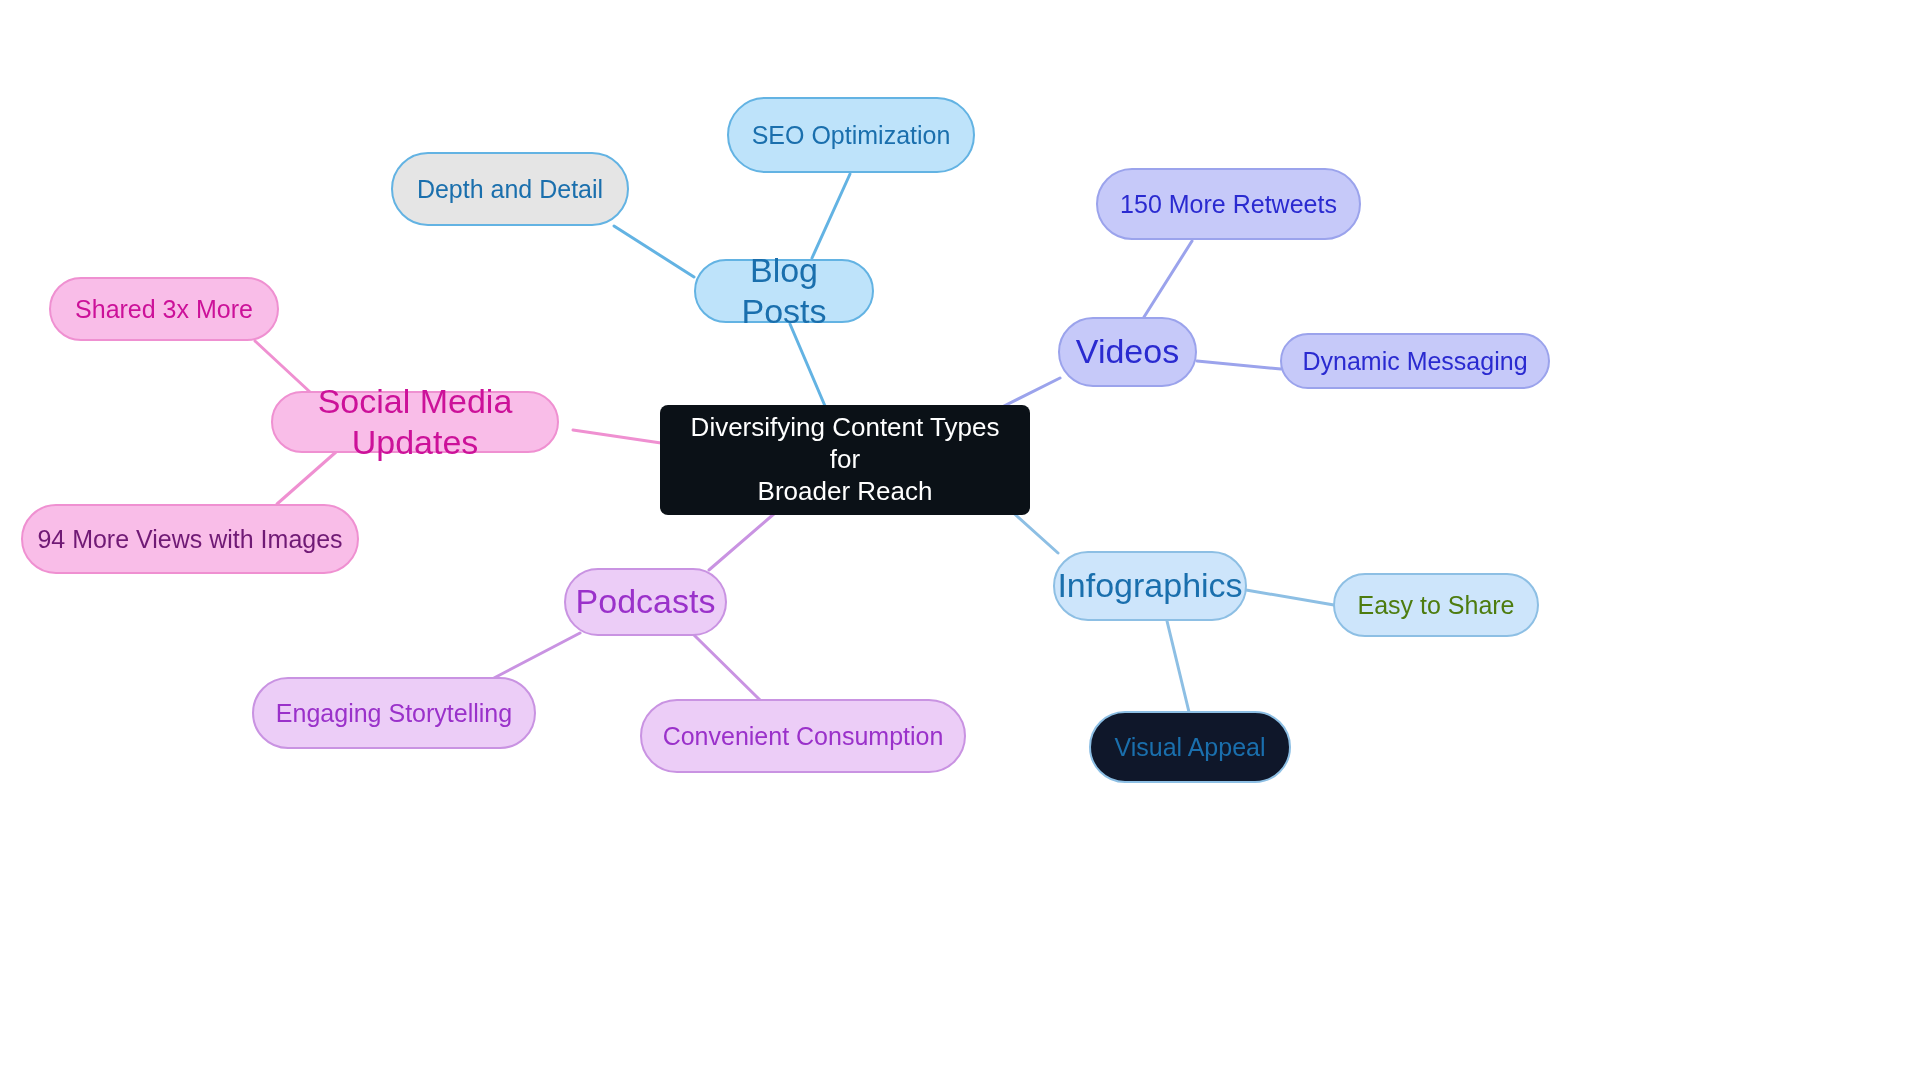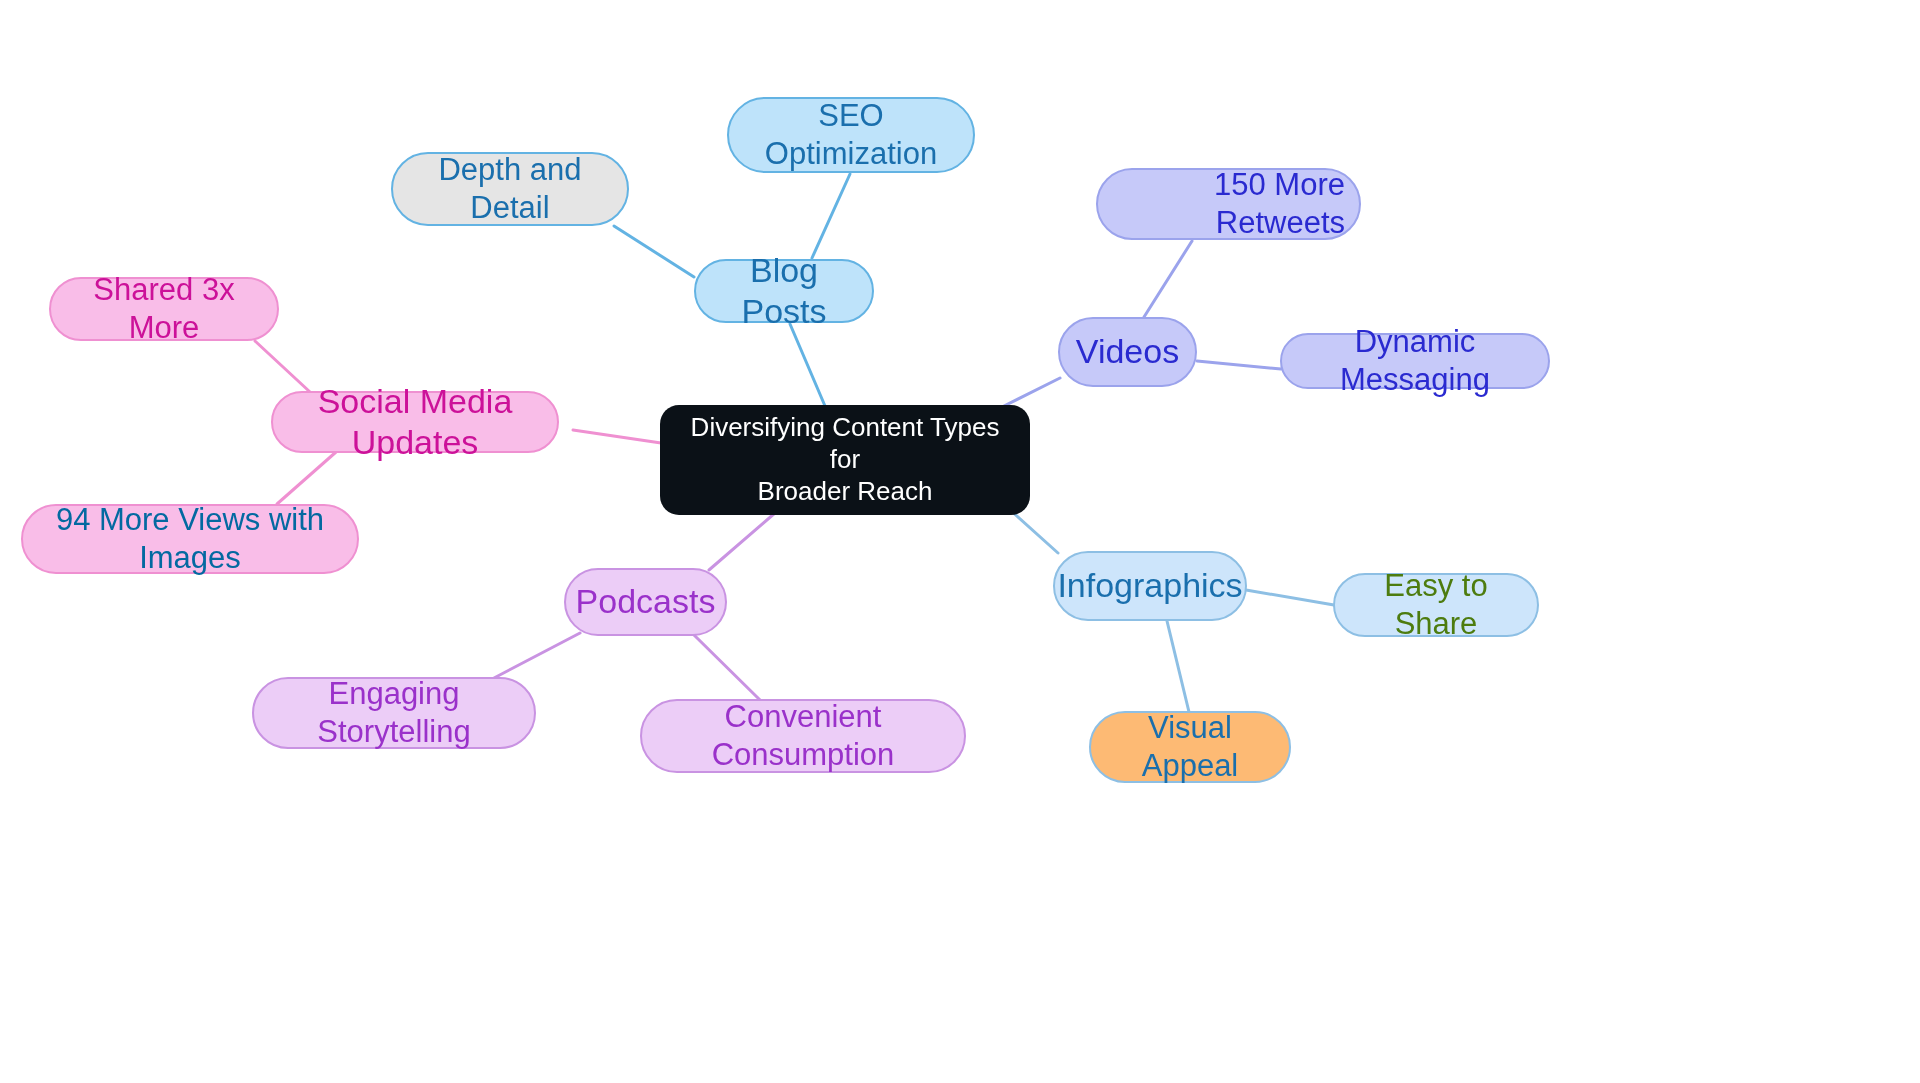"SEO Optimization" .node.leaf { font-size: 31px -> 25px }
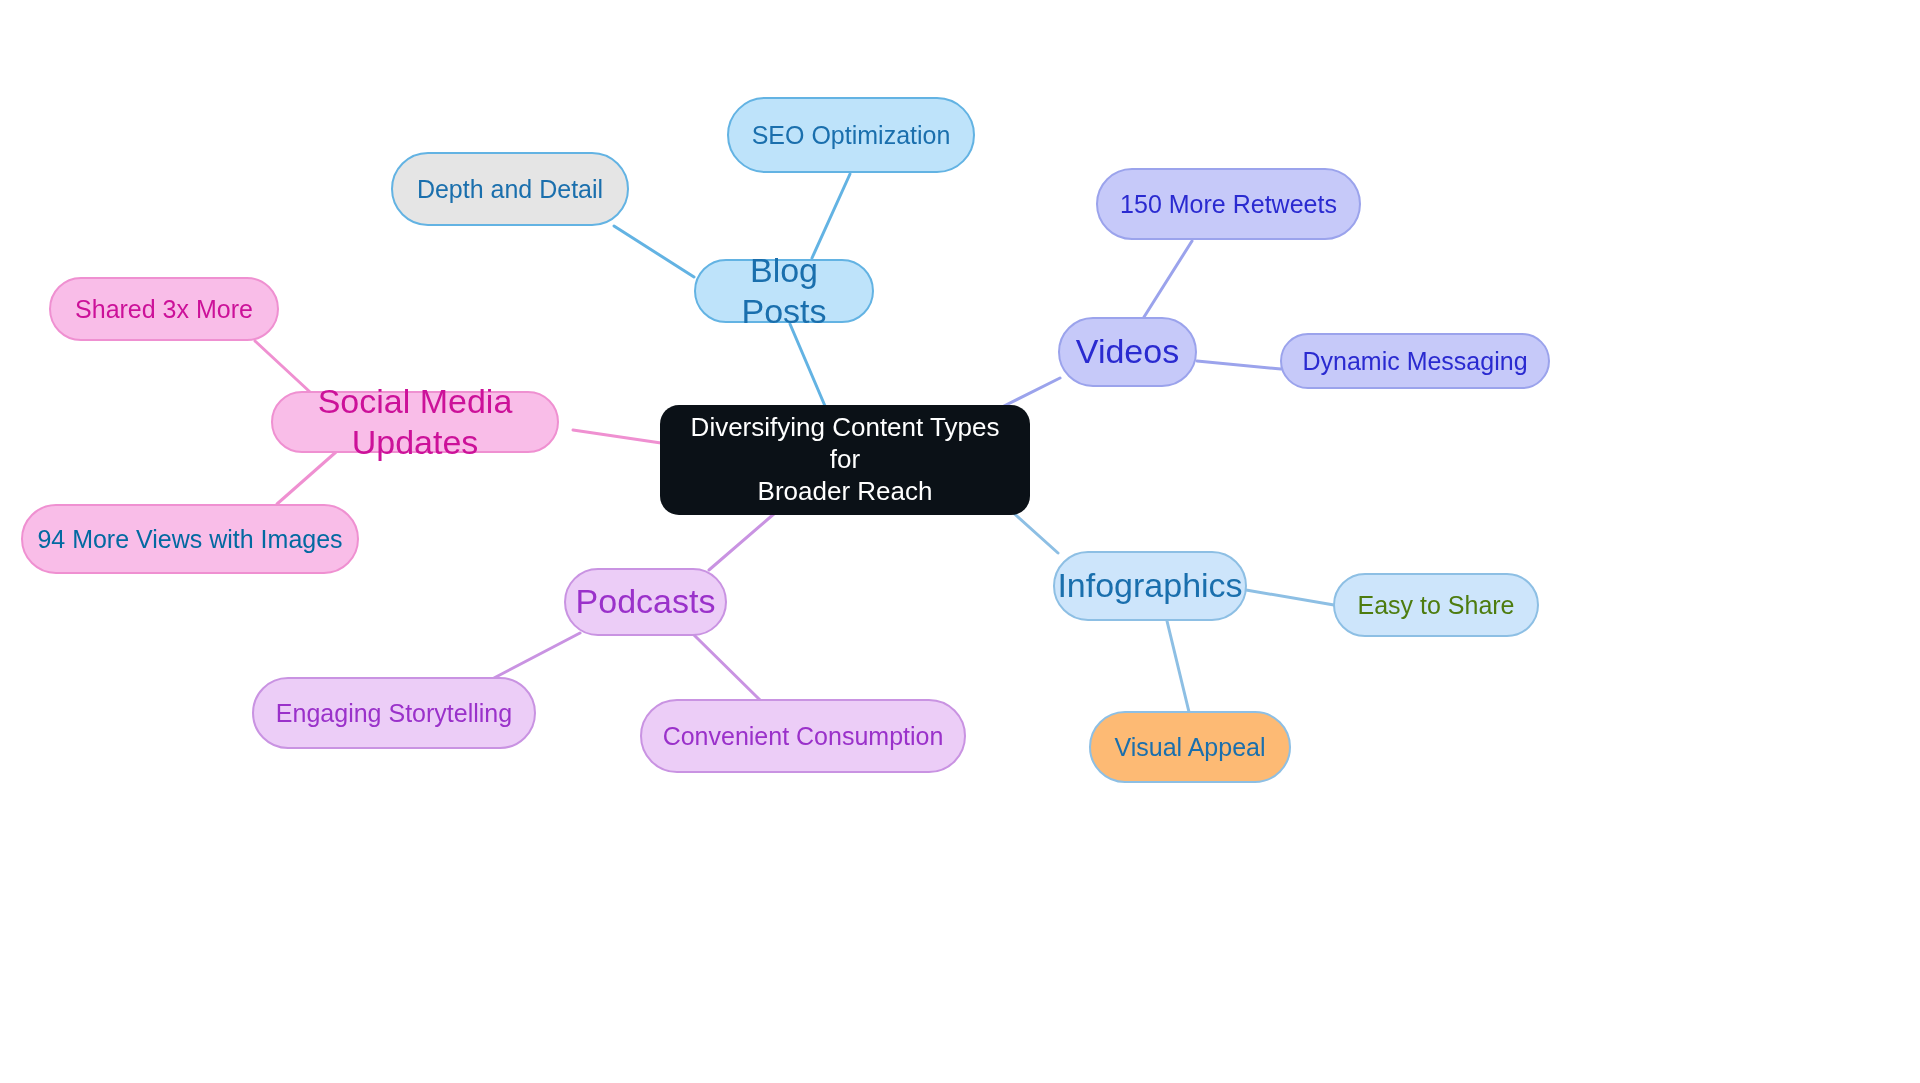"Diversifying Content Types for" .node.root { border-radius: 19px -> 8px }
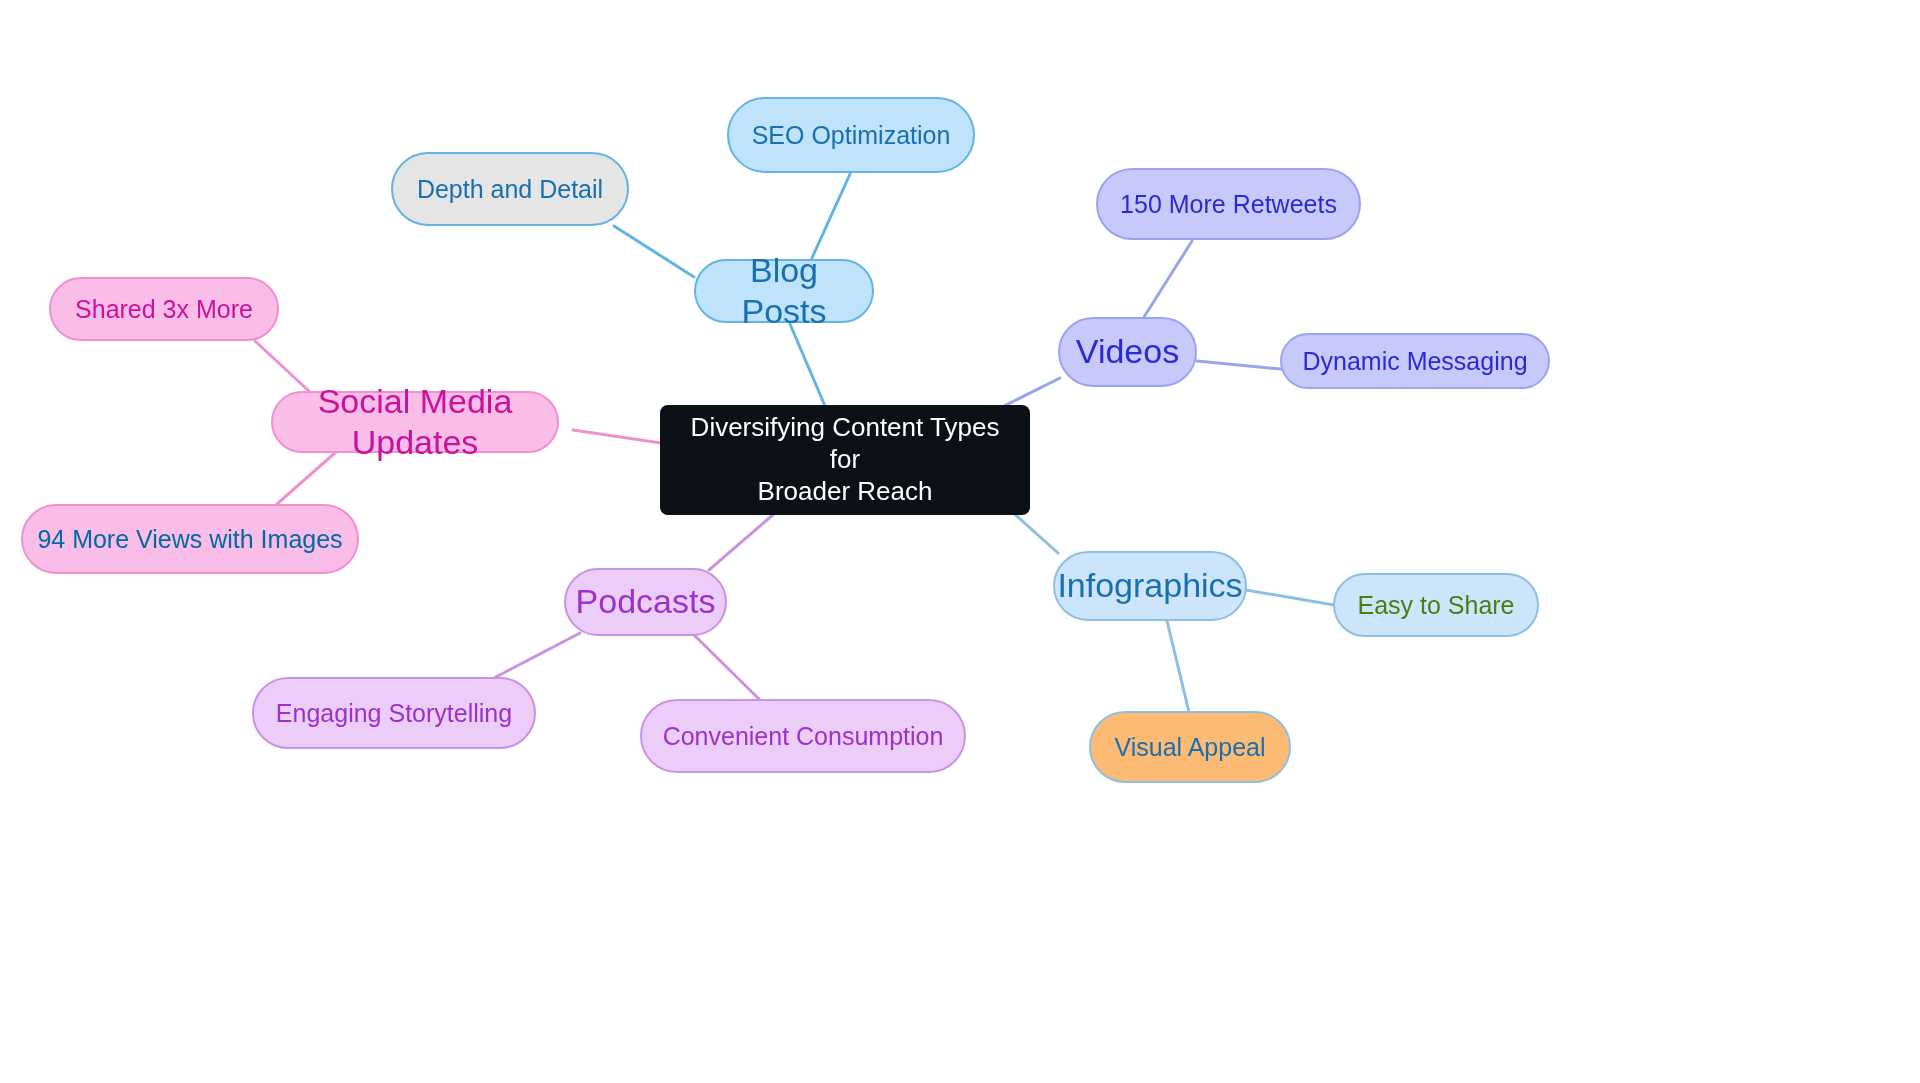"94 More Views with Images" div.node { color: #0369a1 -> #701a75 }
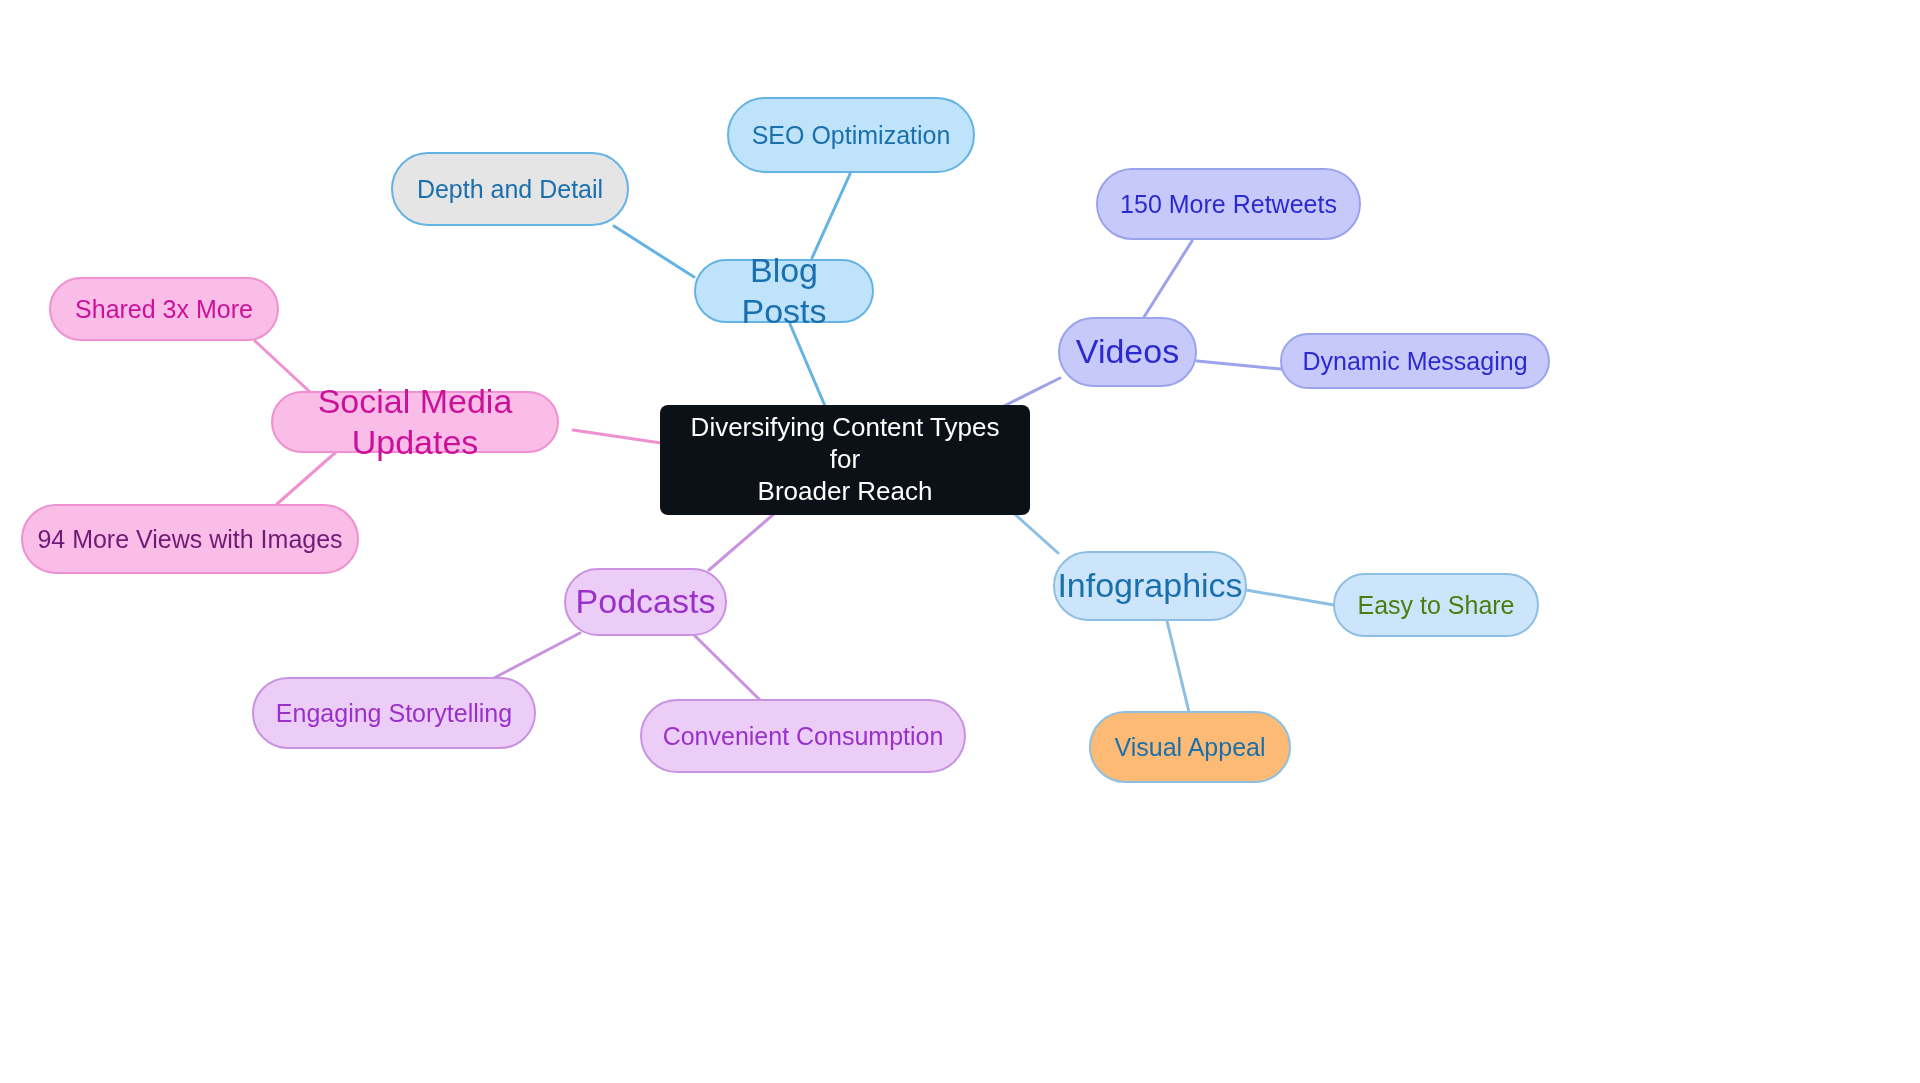"Visual Appeal" div.node { background: #fdba74 -> #0f172a }
